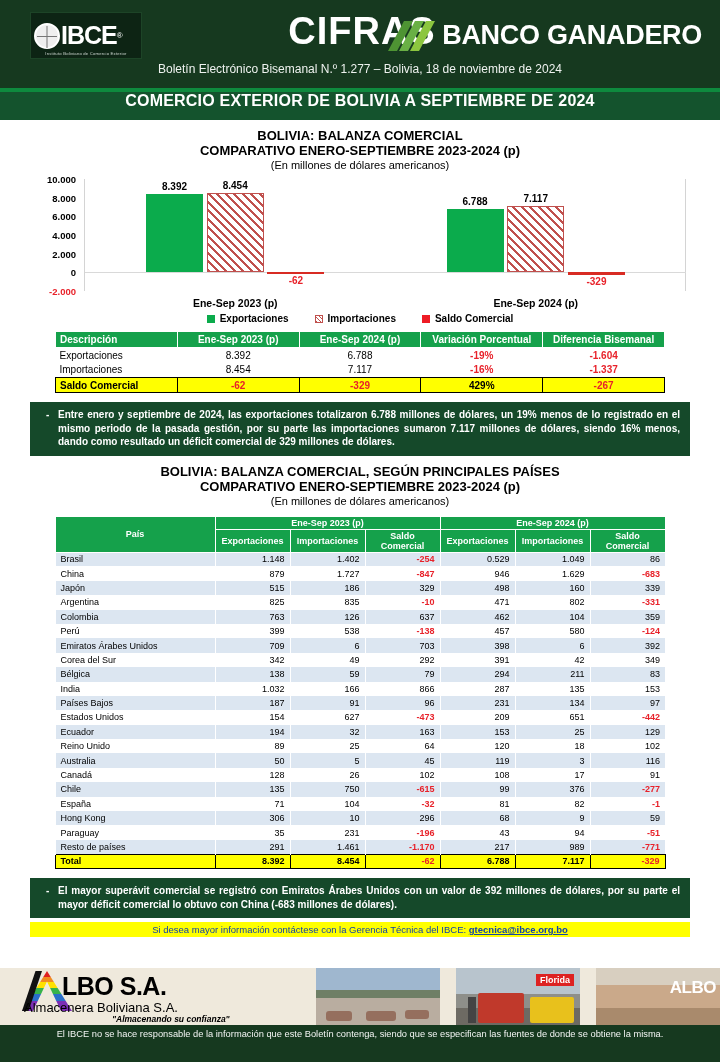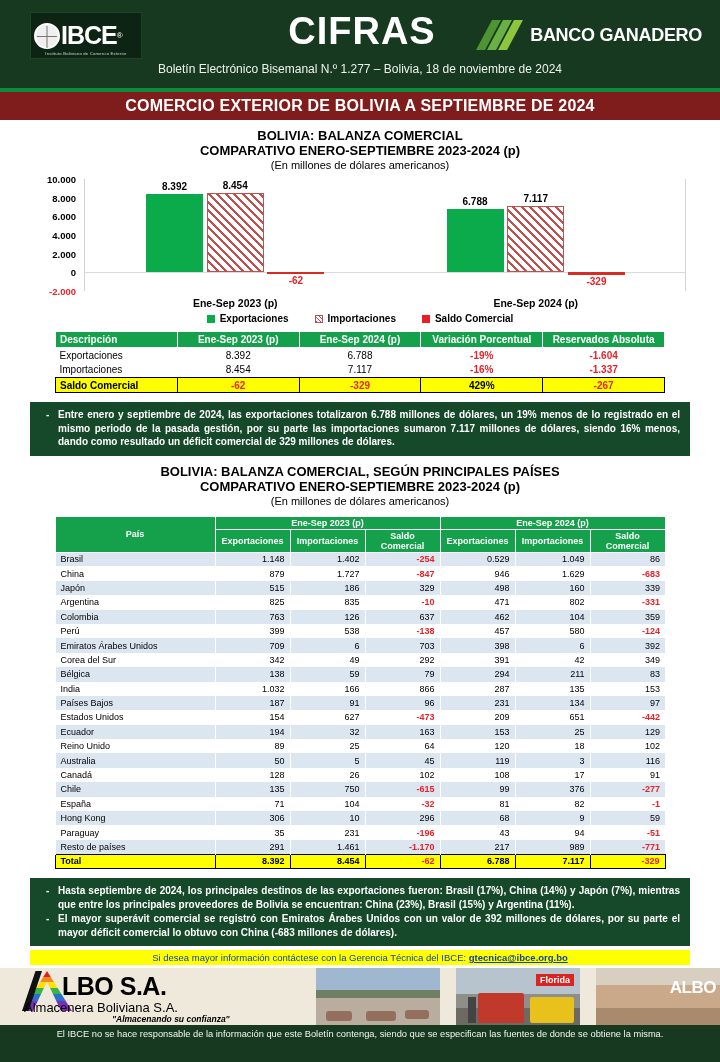"BANCO GANADERO" .bg-name { font-size: 18px -> 27px }
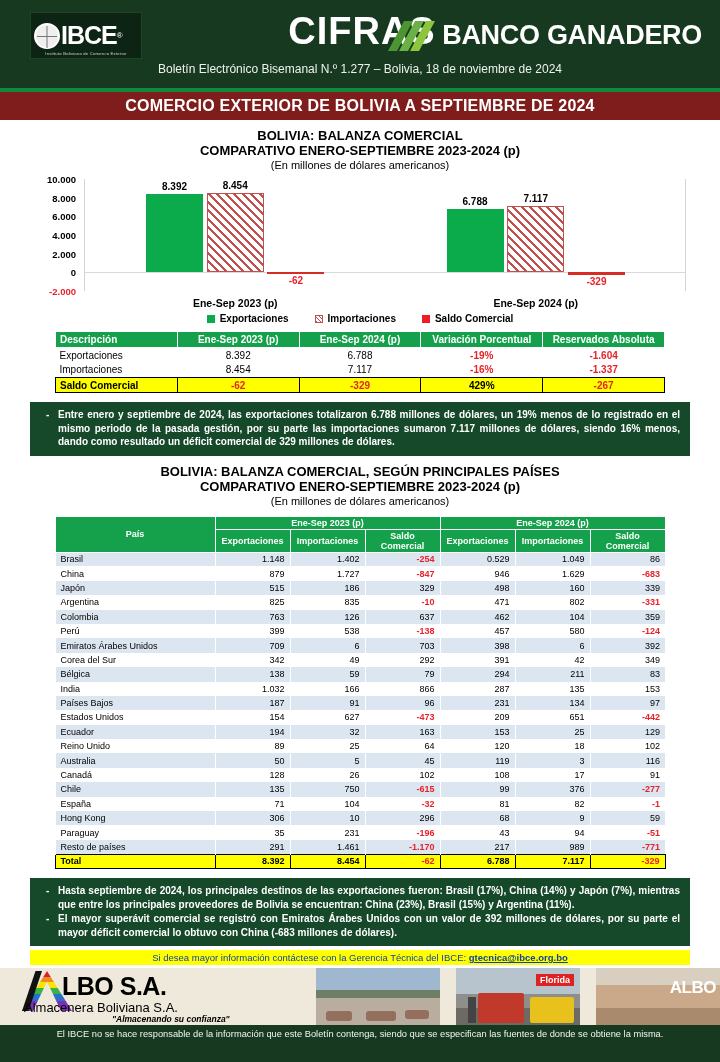"COMERCIO EXTERIOR DE BOLIVIA A" .titlebar { align-items: center -> flex-start; background: #7f1d1d -> #14532d }
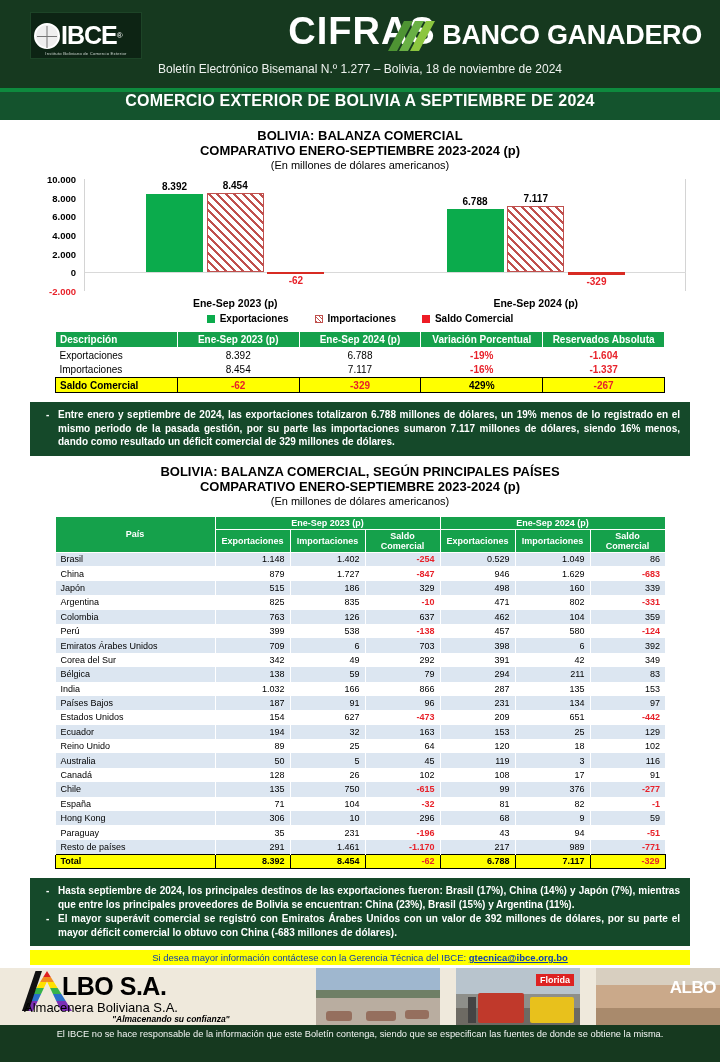"Reservados Absoluta" th { text: Reservados Absoluta -> Diferencia Bisemanal }
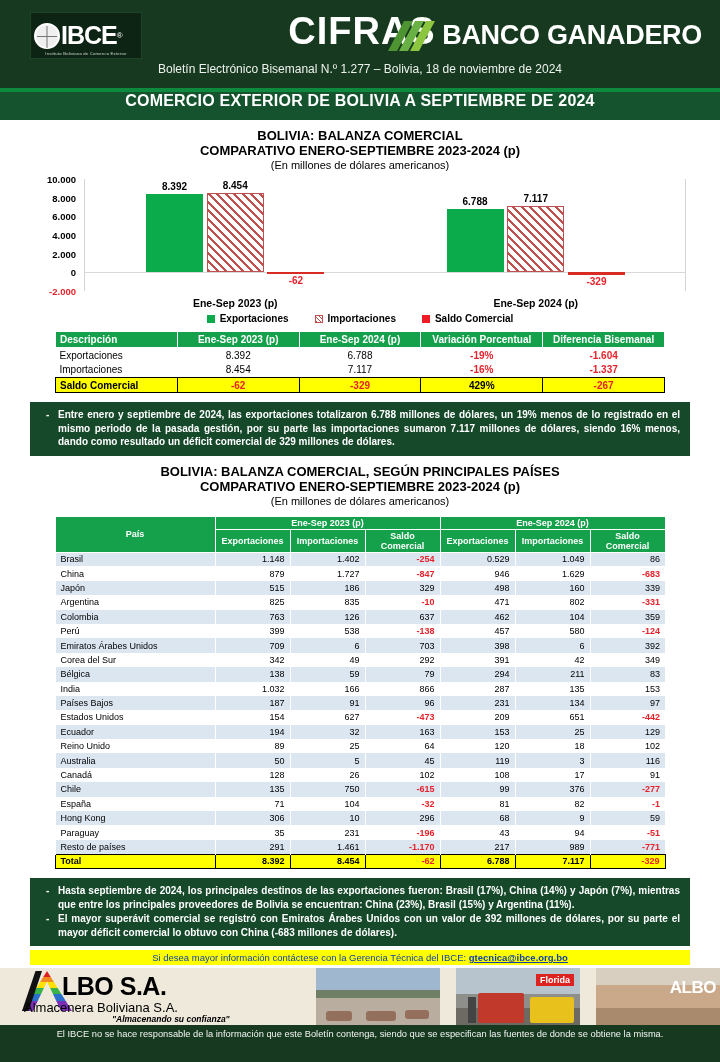"Hasta septiembre de 2024, los" li { html: <li>Hasta septiembre de 2024, los principales destinos de las exportaciones fueron: Brasil (17%), China (14%) y Japón (7%), mientras que entre los principales proveedores de Bolivia se encuentran: China (23%), Brasil (15%) y Argentina (11%).</li> -> none }
